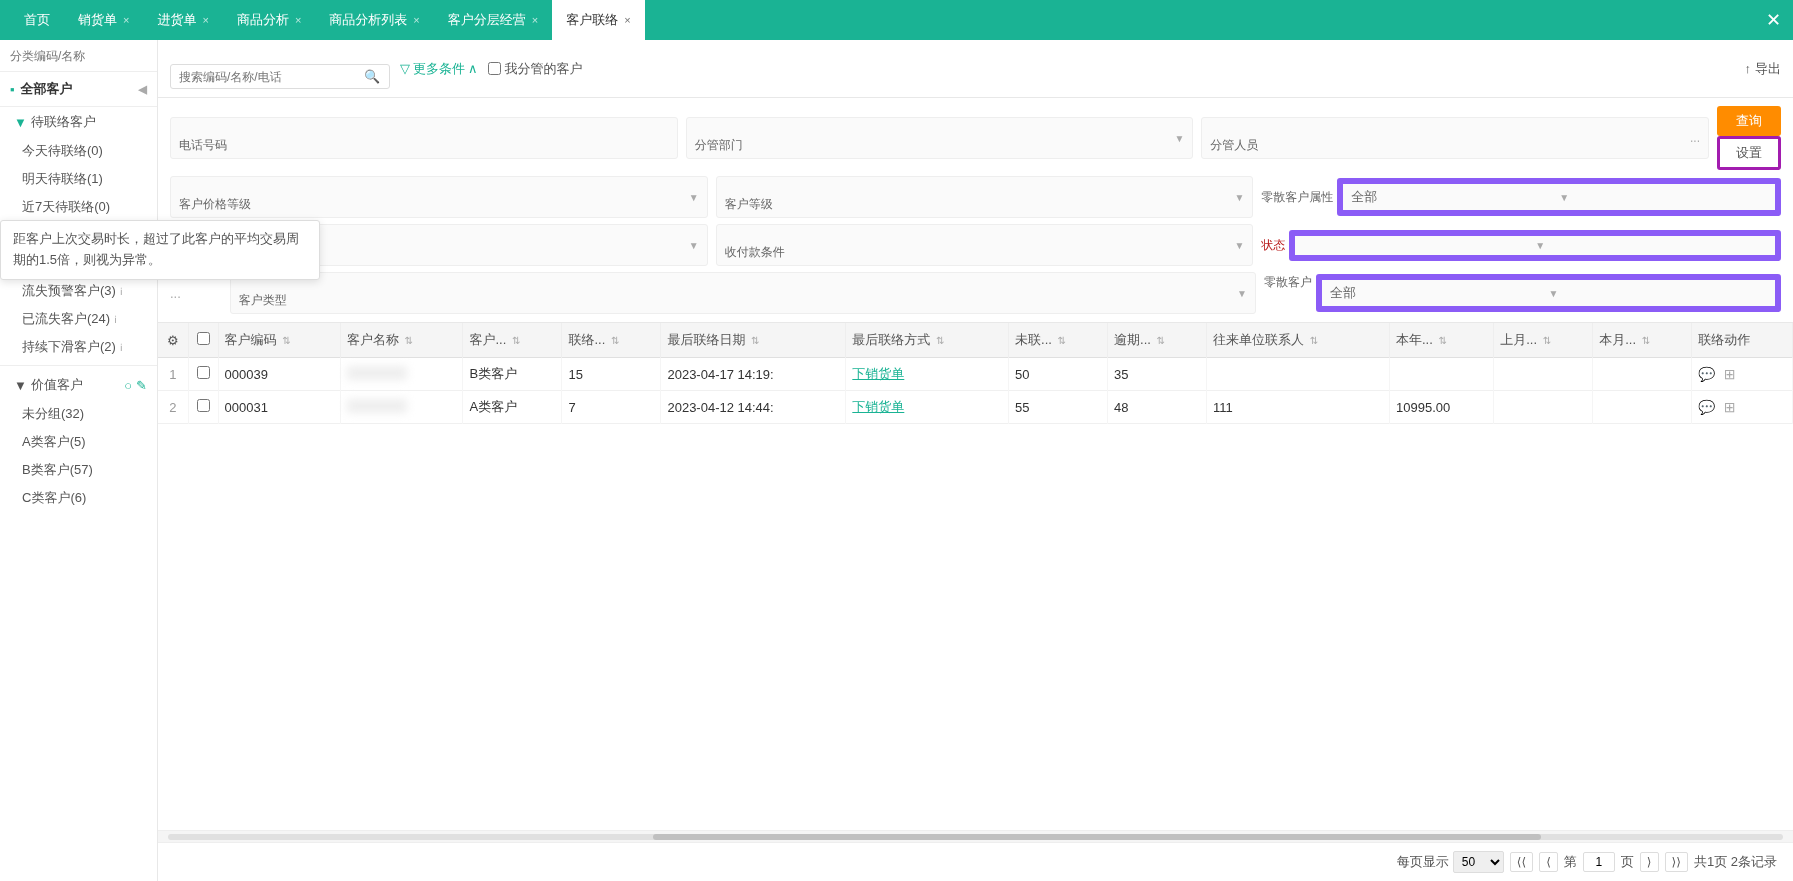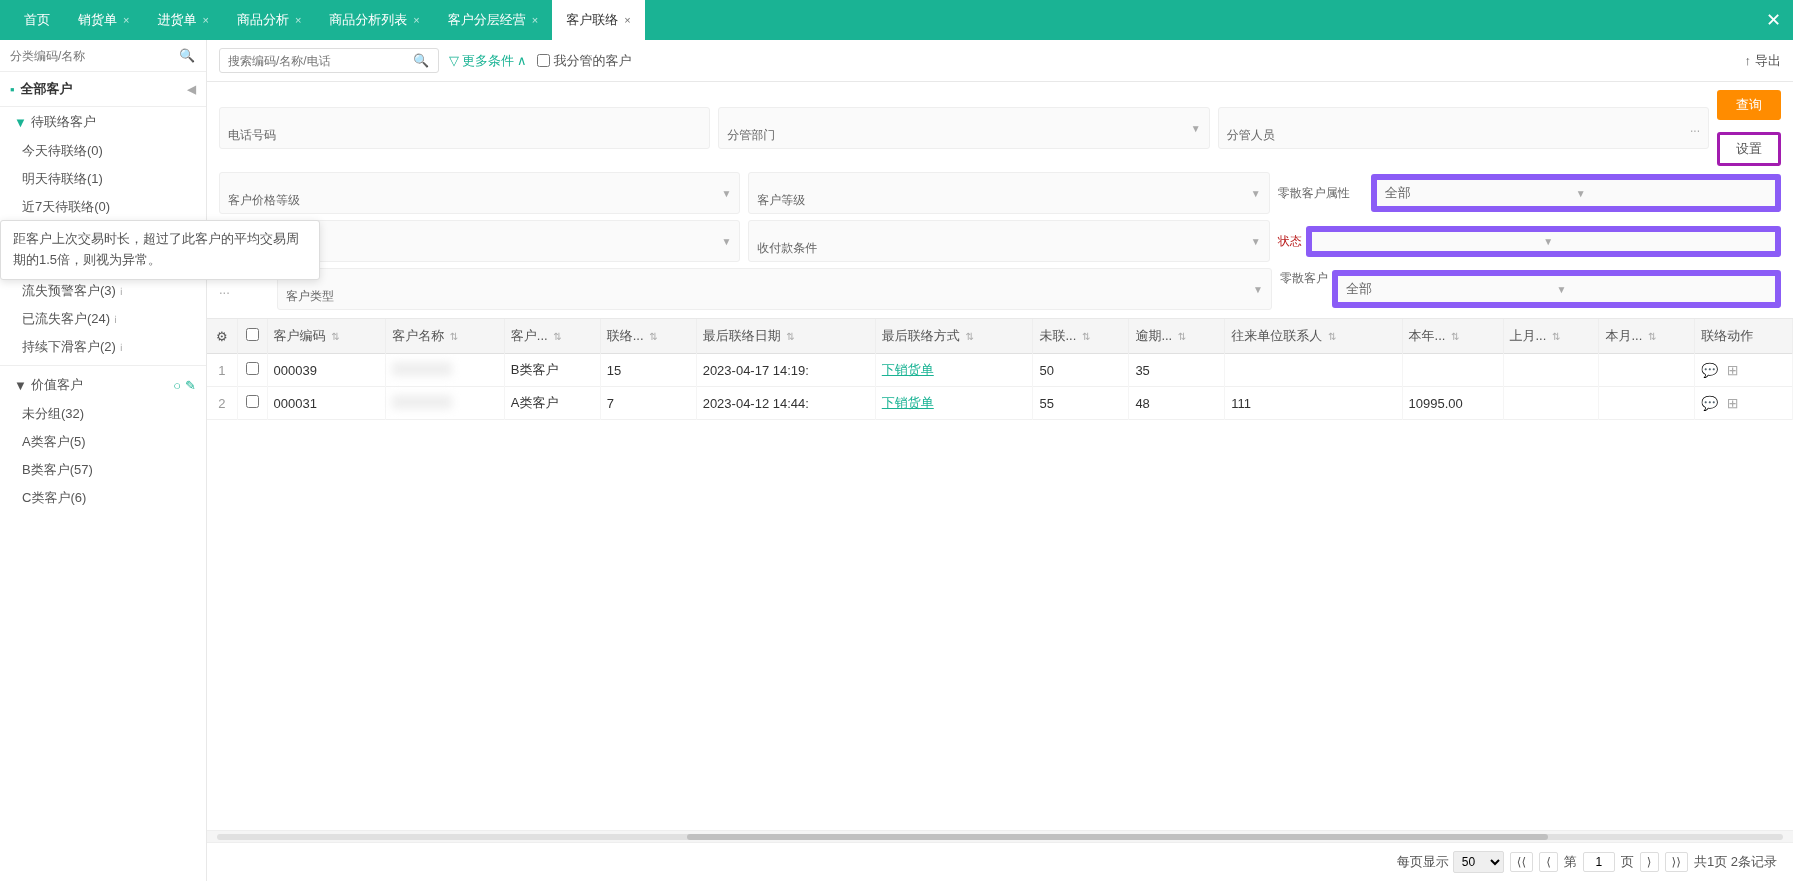"分类编码/名称" .sidebar { width: 207px -> 158px }
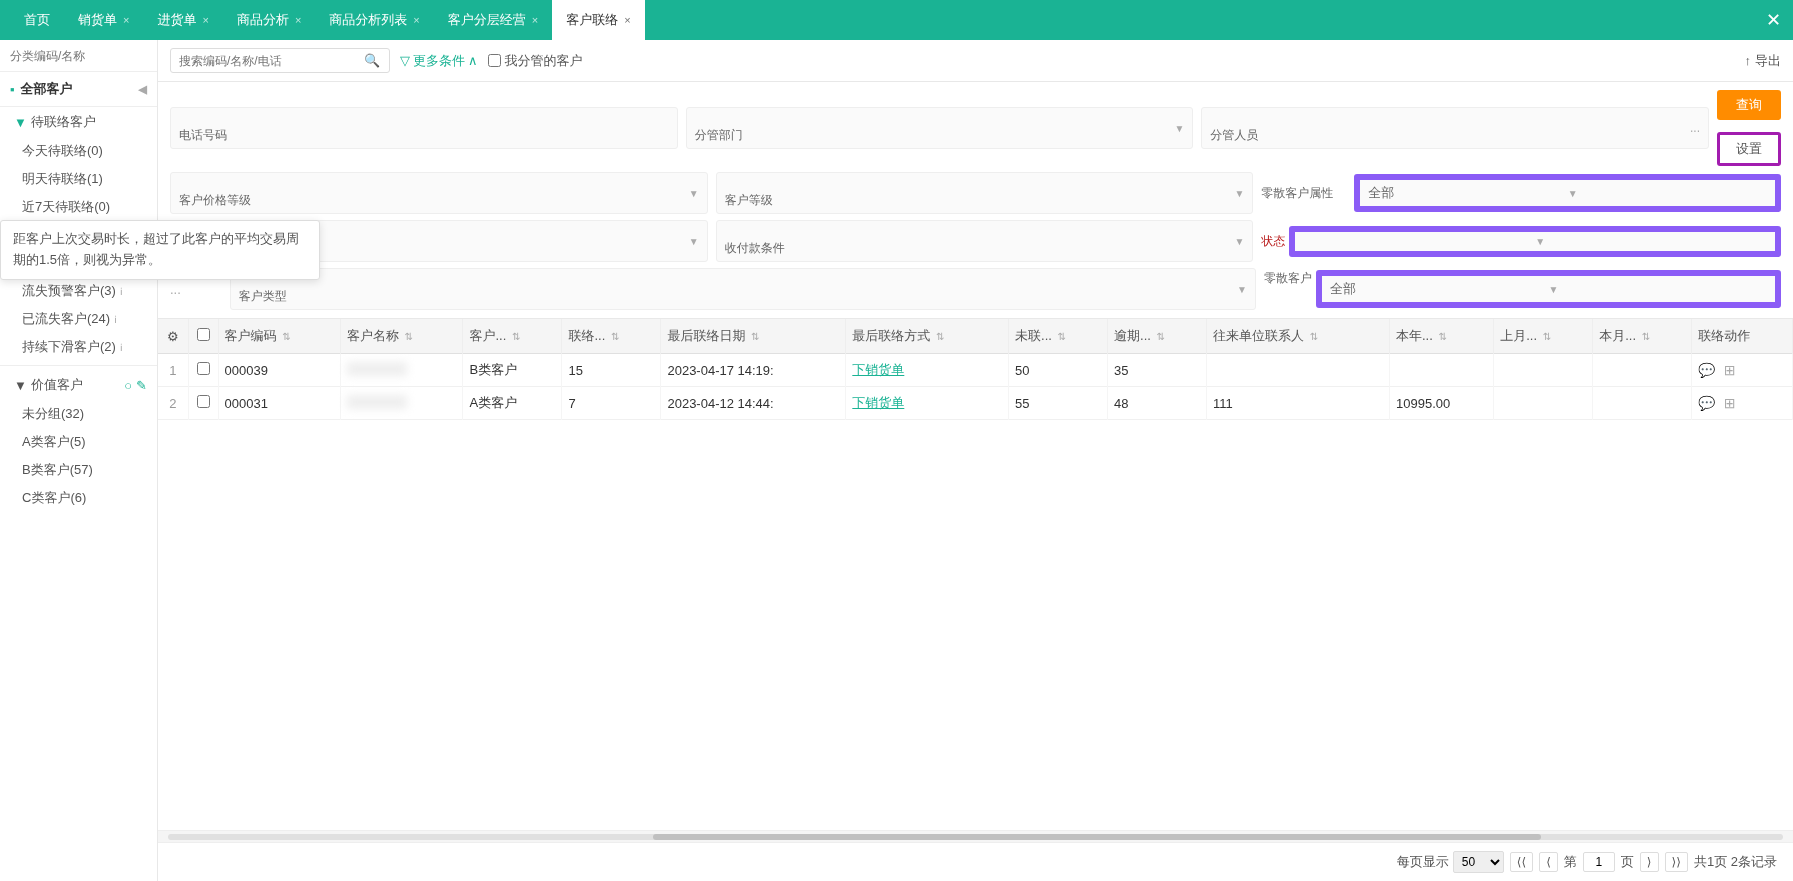"搜索编码/名称/电话" .search-input-wrap { margin-top: none -> 16px }
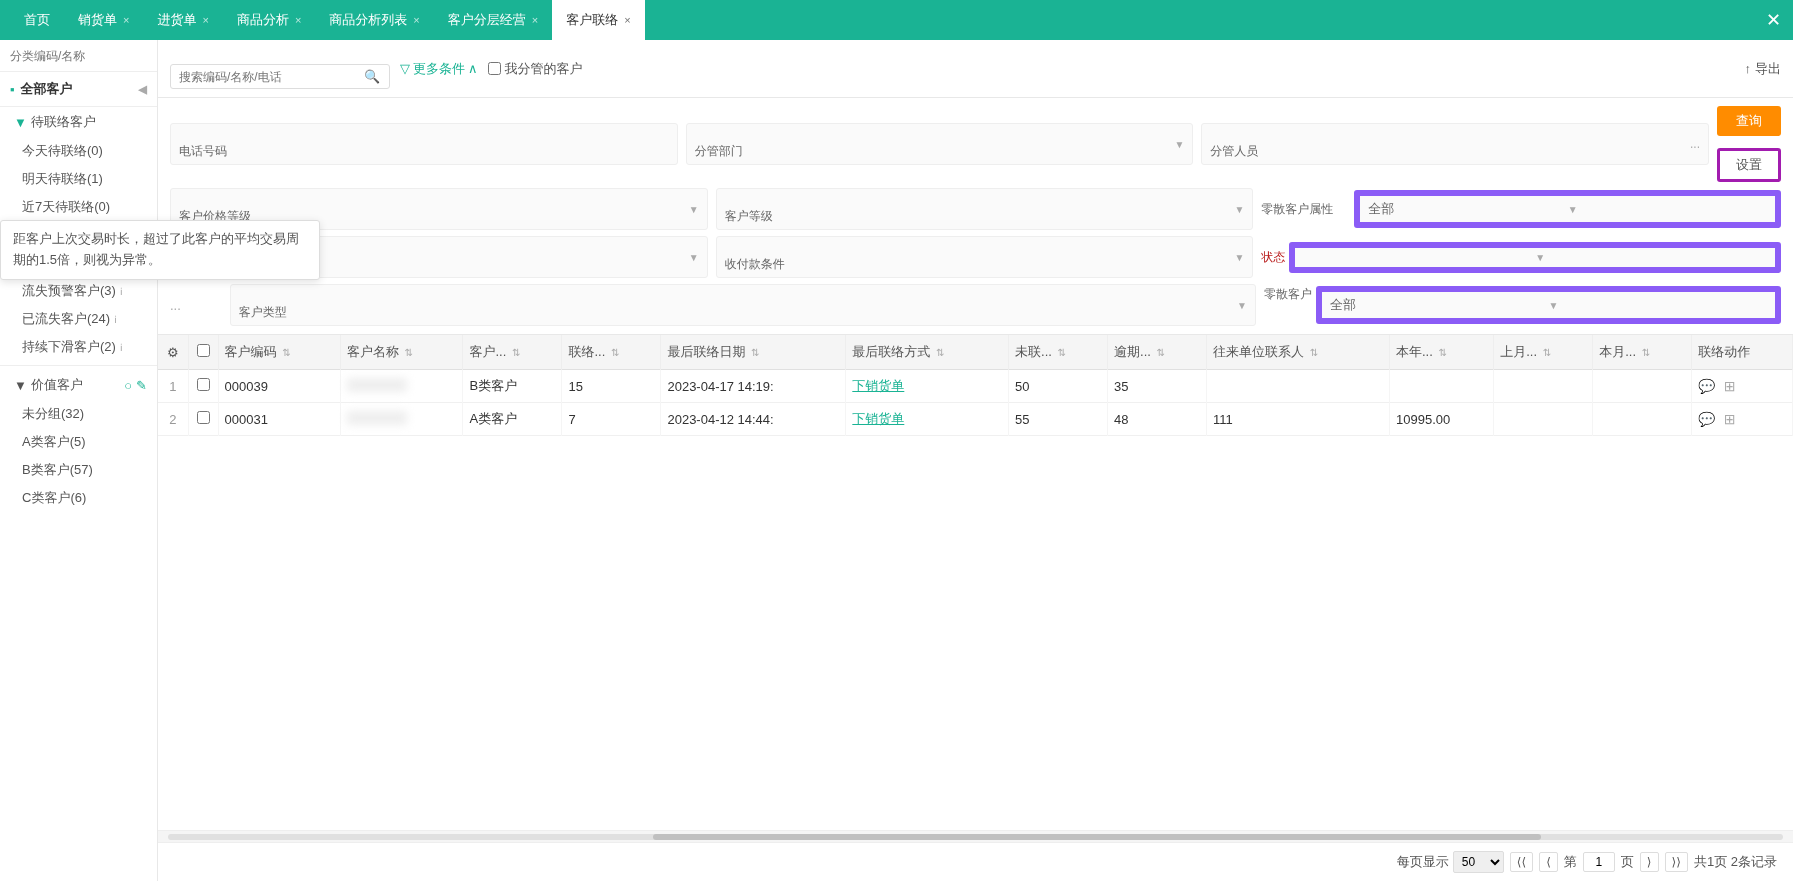"查询" .filter-section-right { gap: 12px -> 0 }
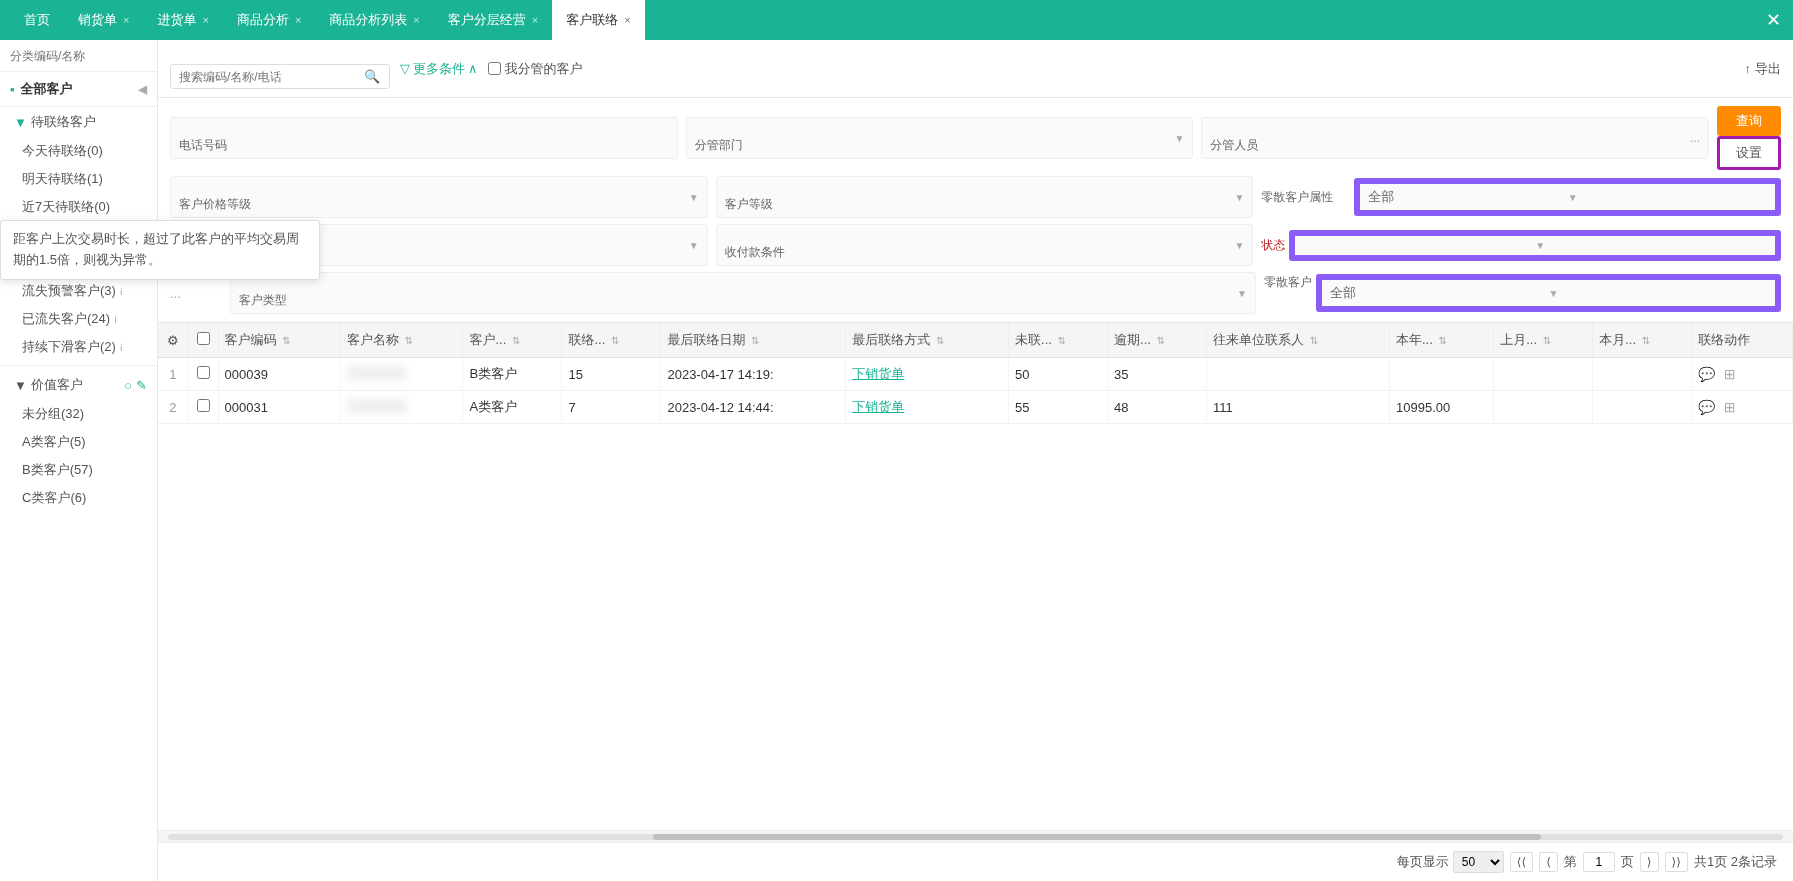"零散客户属性" div { gap: 21px -> 4px }
